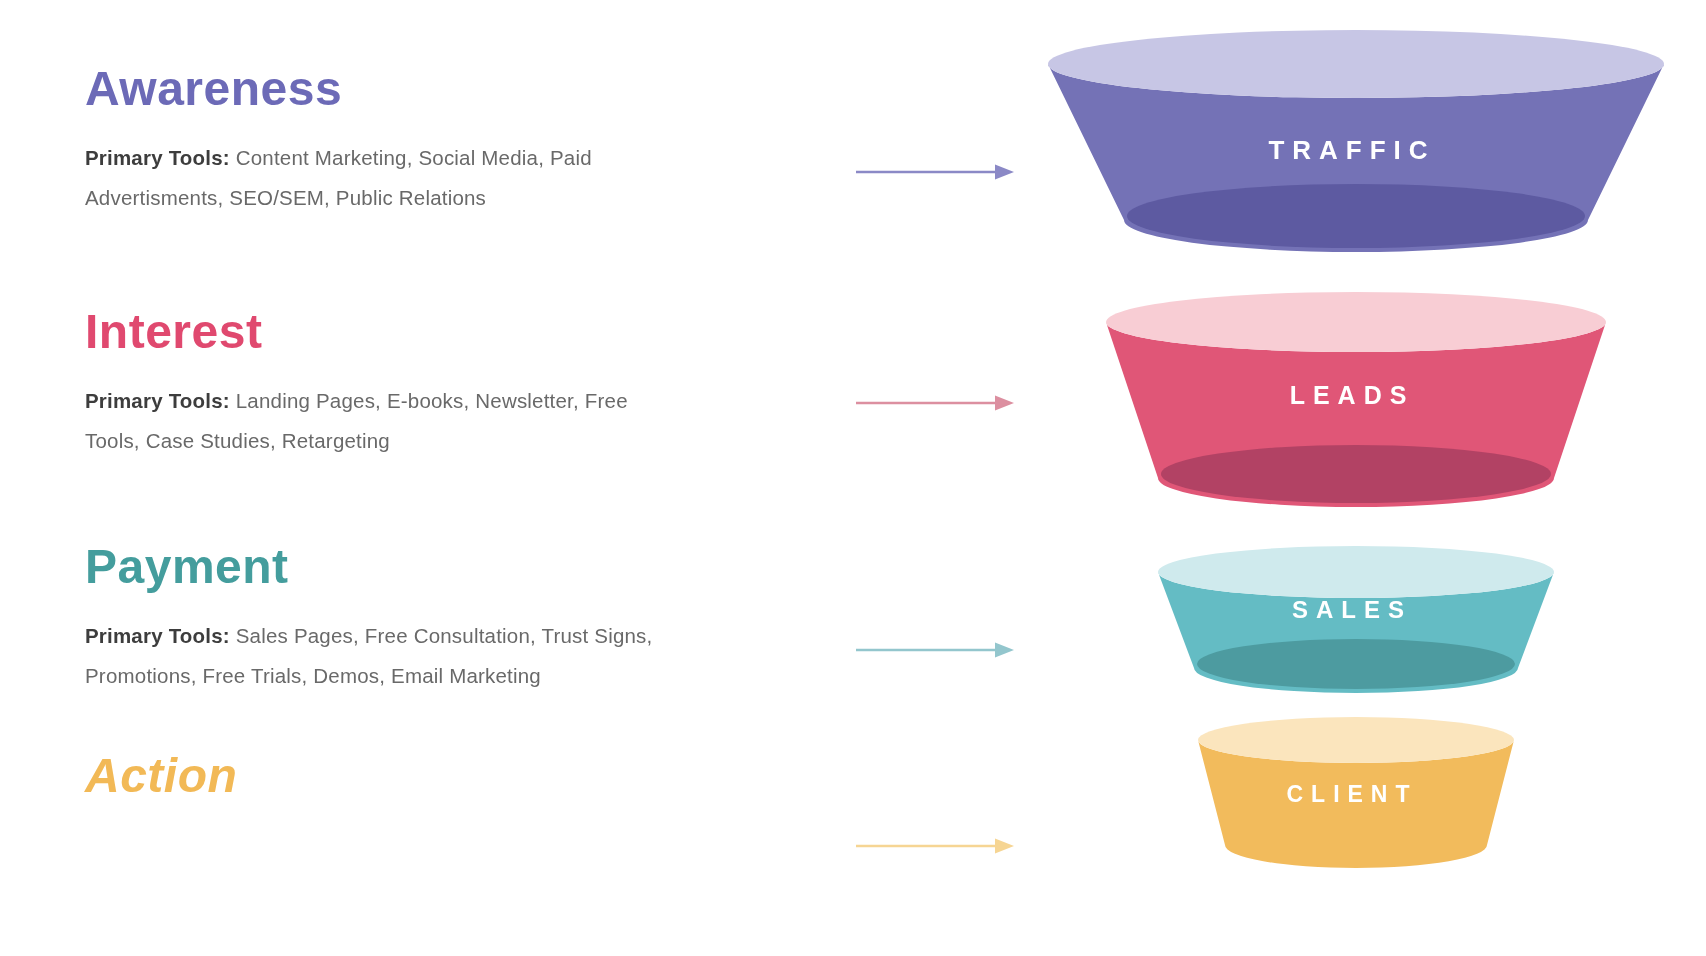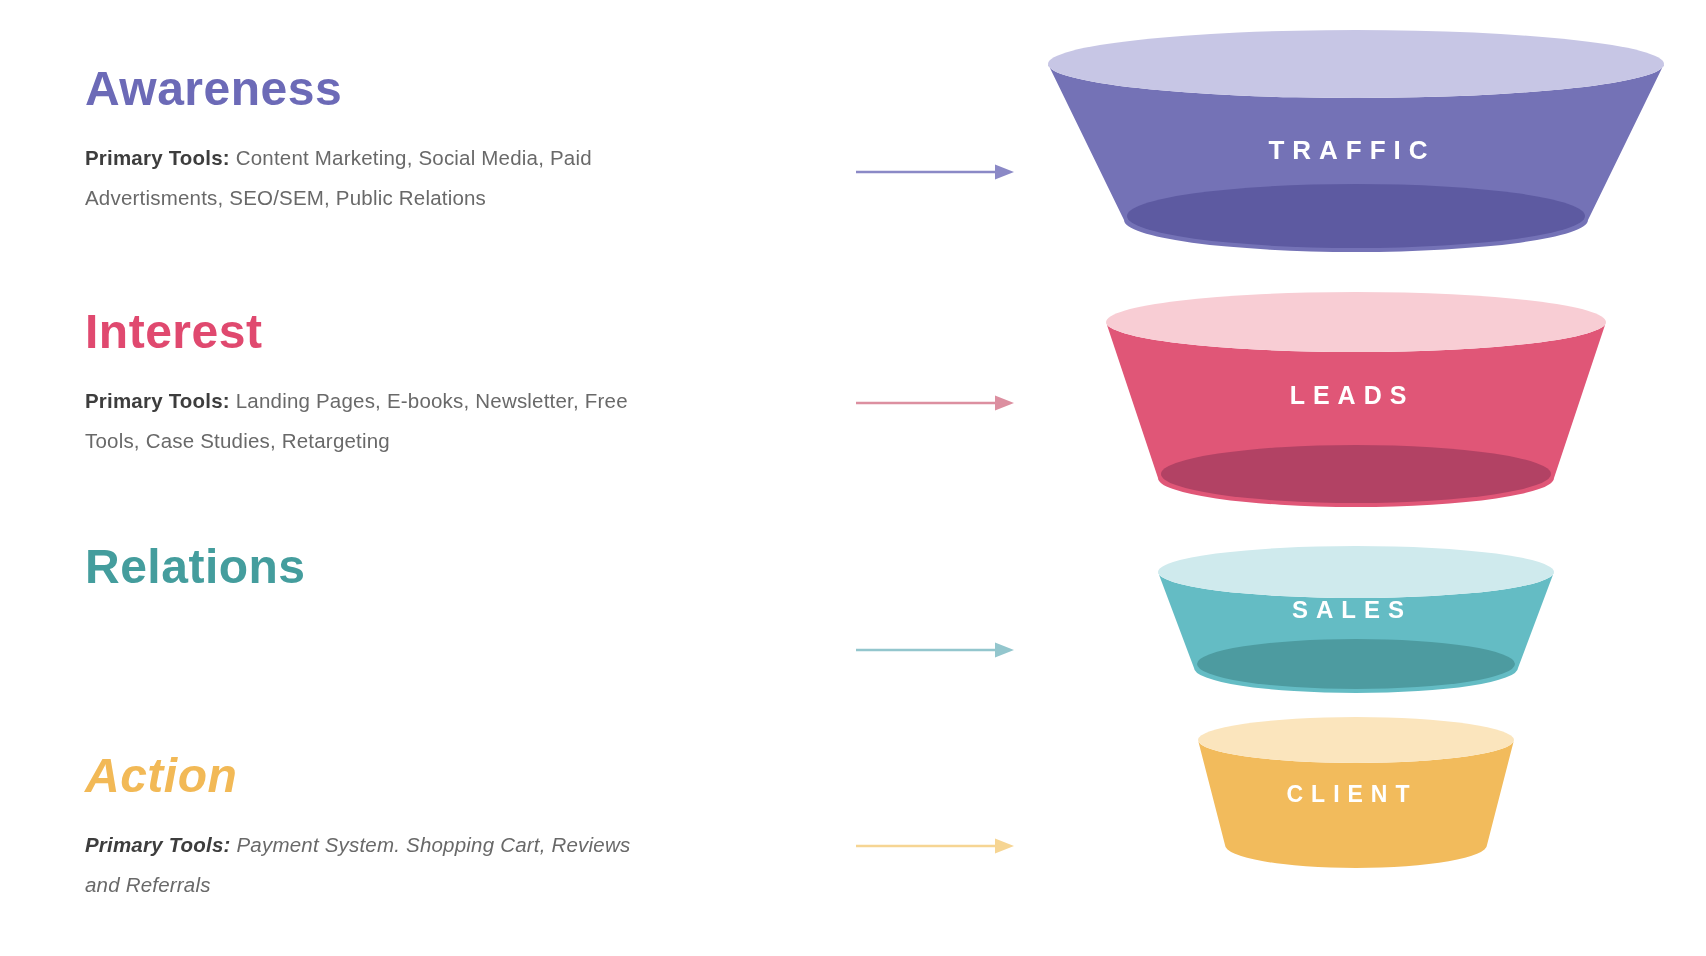"Relations" h2 { text: Relations -> Payment }
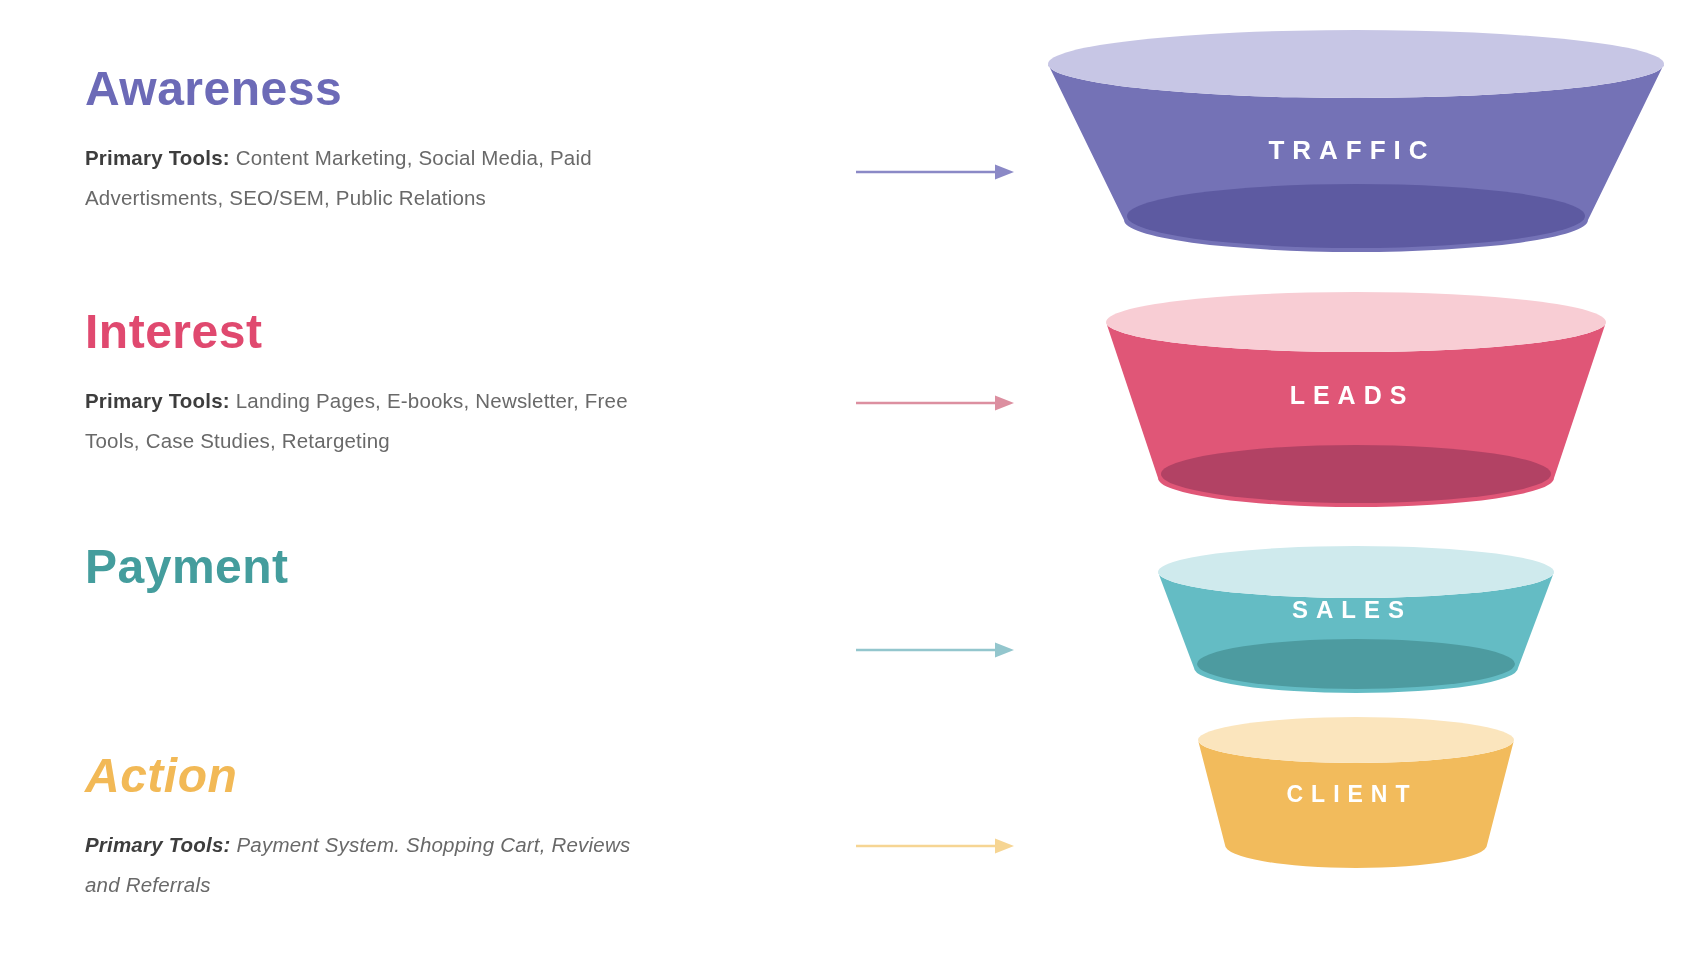"Primary Tools: Sales Pages, Free" p { html: none -> <p><b>Primary Tools:</b><span> Sales Pages, Free Consultation, Trust Signs, Promotions, Free Trials, Demos, Email Marketing</span></p> }
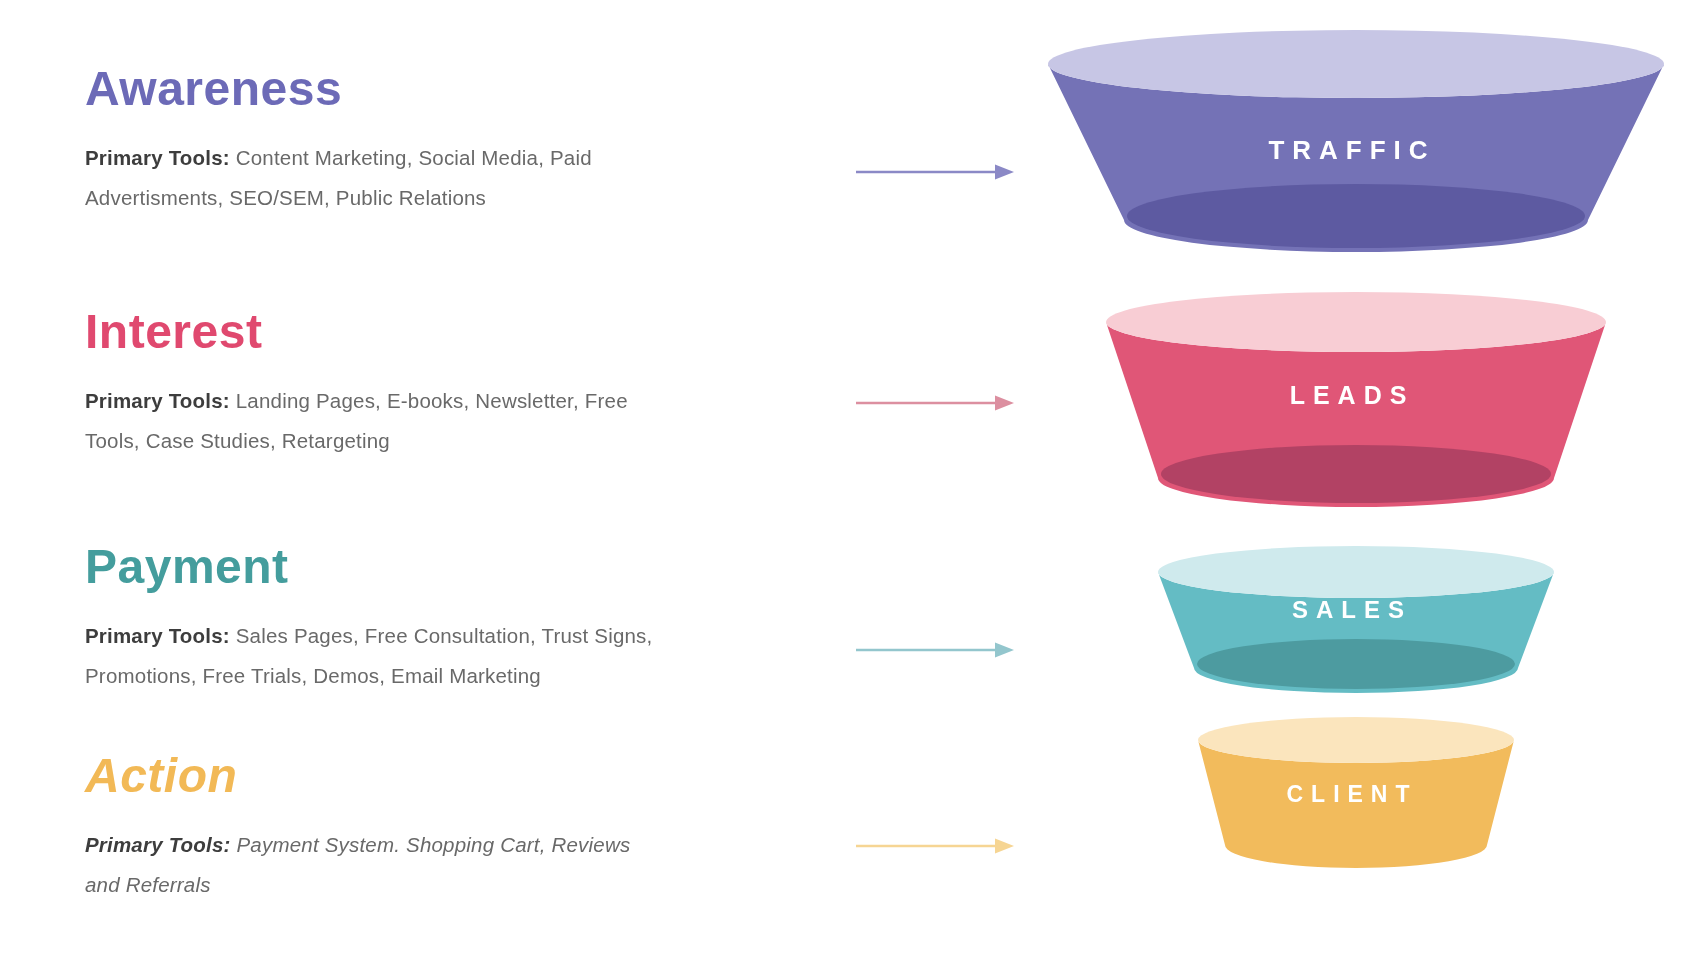"Primary Tools: Payment System. Shopping" p { html: <p><b>Primary Tools:</b><span> Payment System. Shopping Cart, Reviews and Referrals</span></p> -> none }
